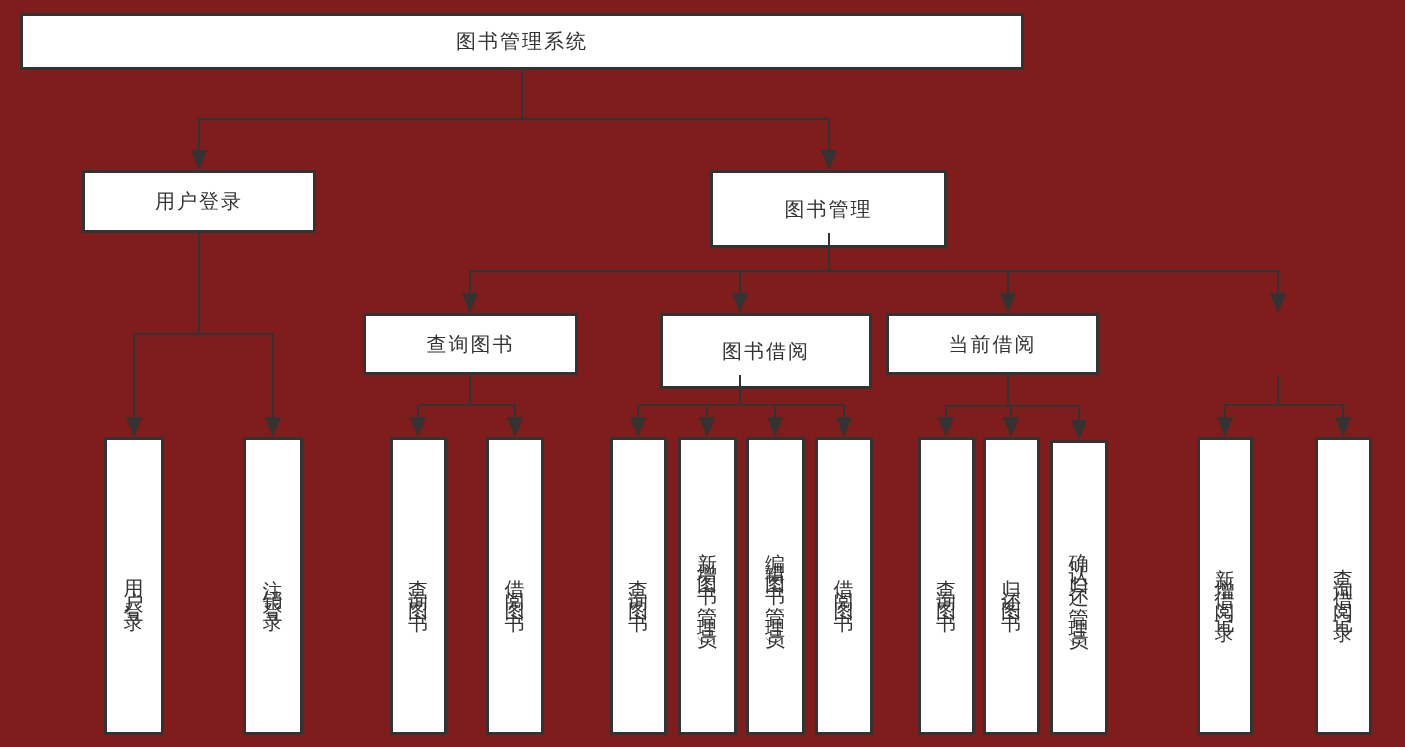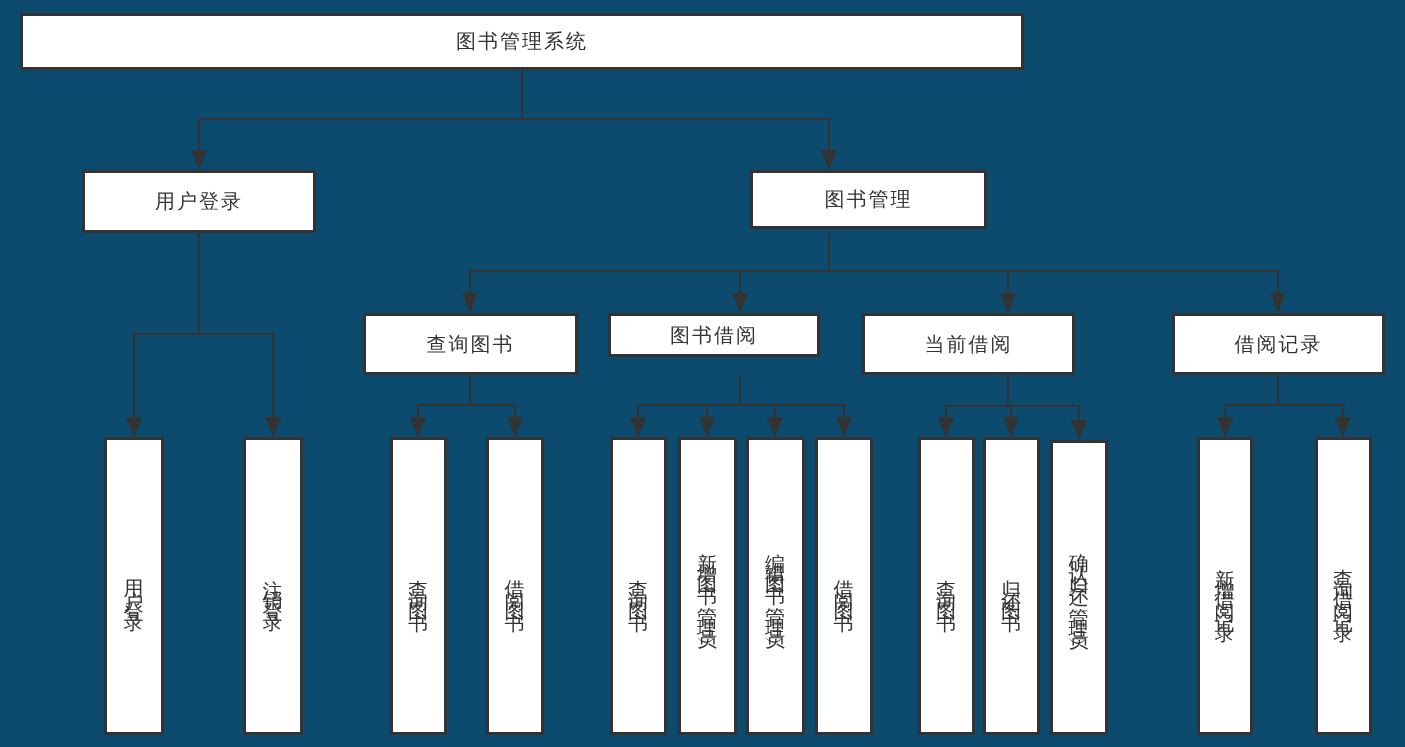"图书管理系统" .canvas { background: #0c4a6e -> #7f1d1d }
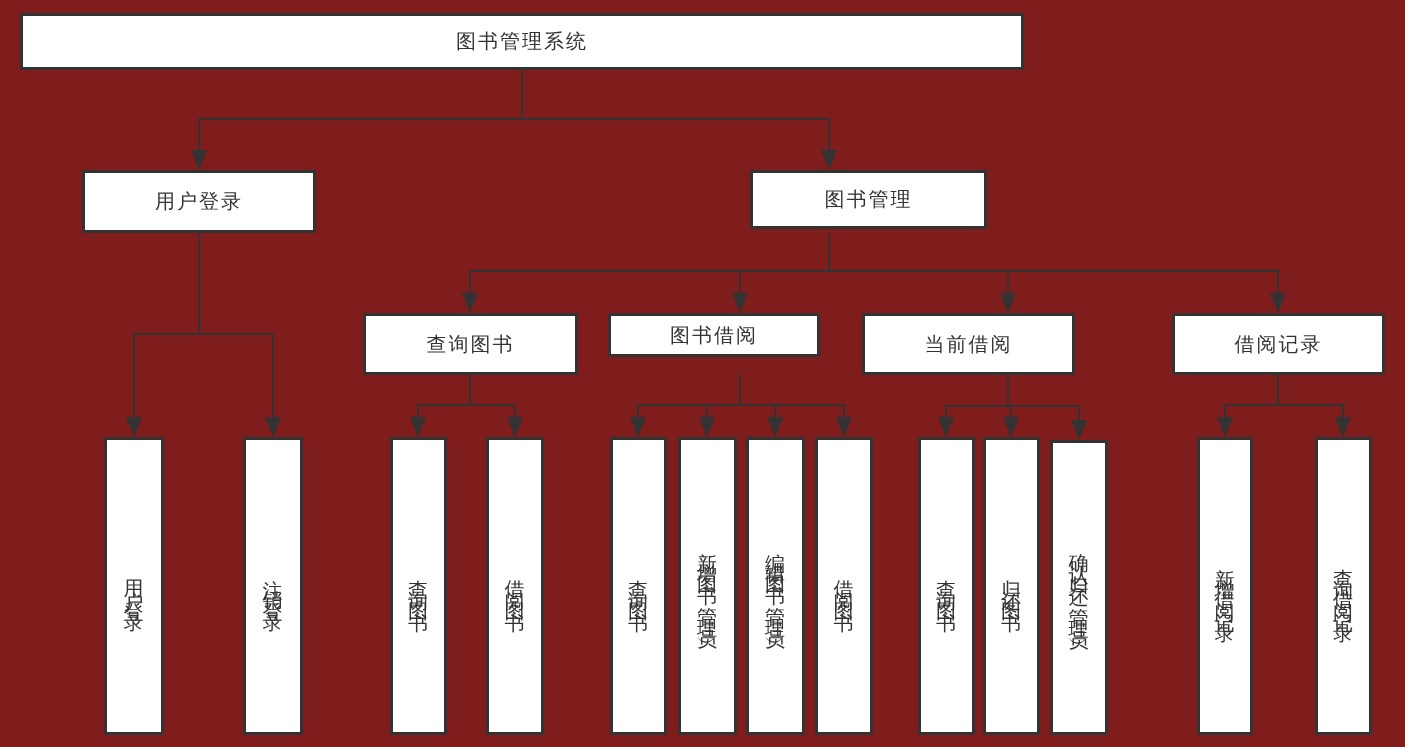"图书管理" div.node { height: 59px -> 78px; margin-left: 40px -> none }
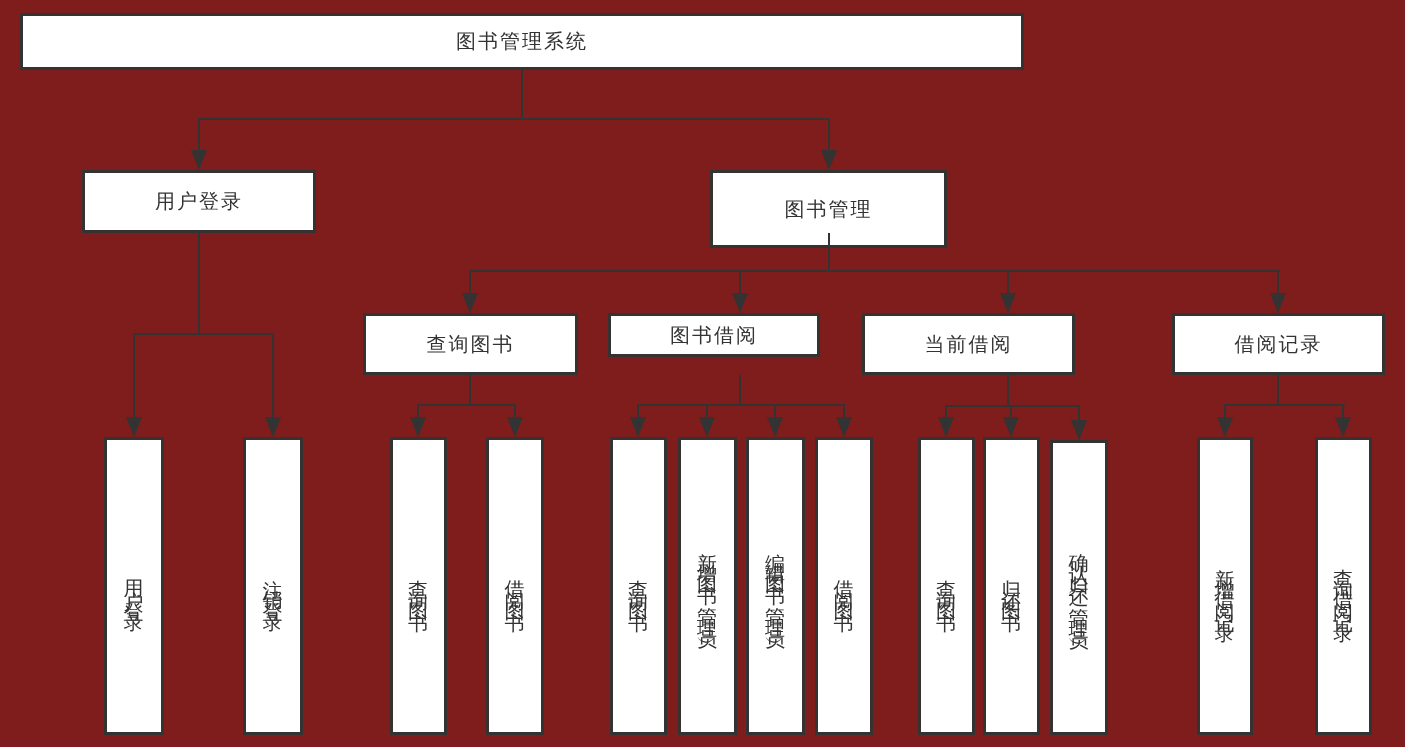"图书借阅" div.node { height: 44px -> 76px; left: 608px -> 660px }
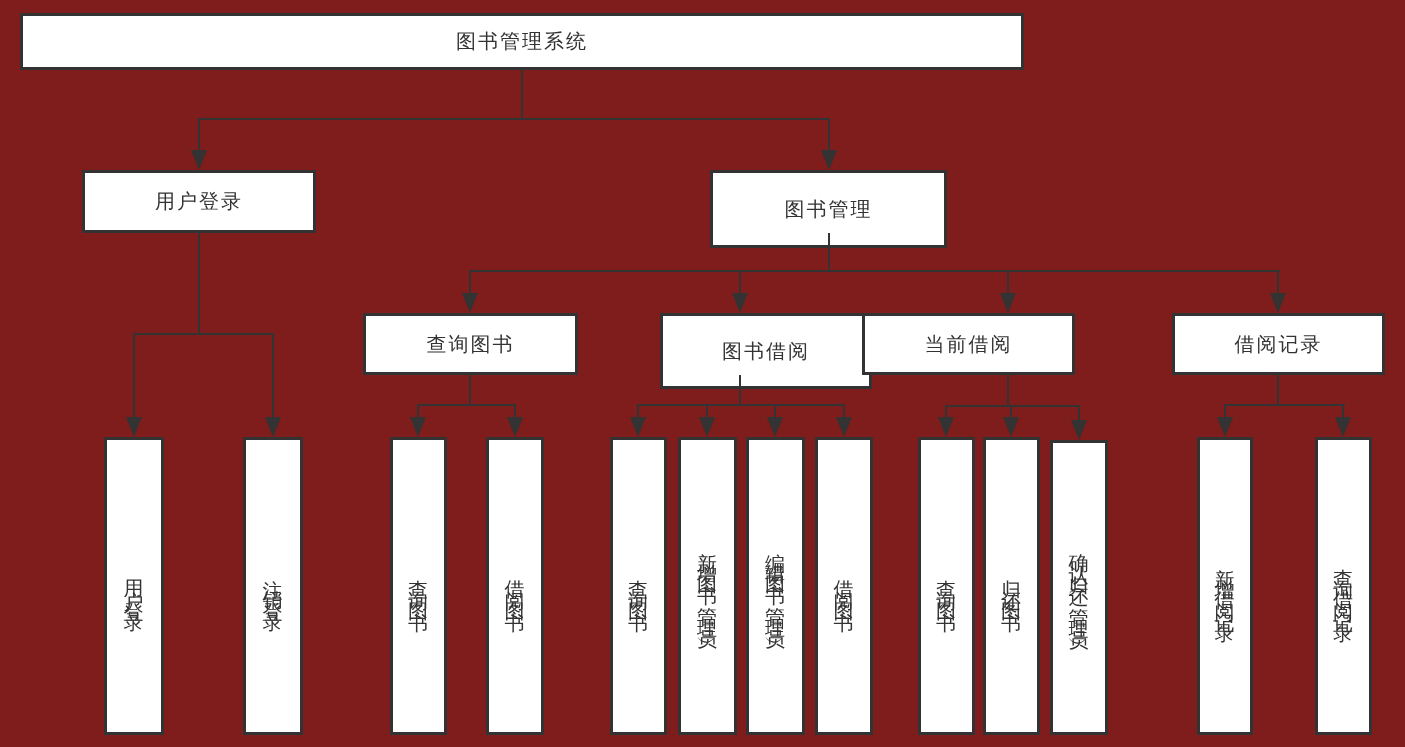"当前借阅" div.node { left: 862px -> 886px }
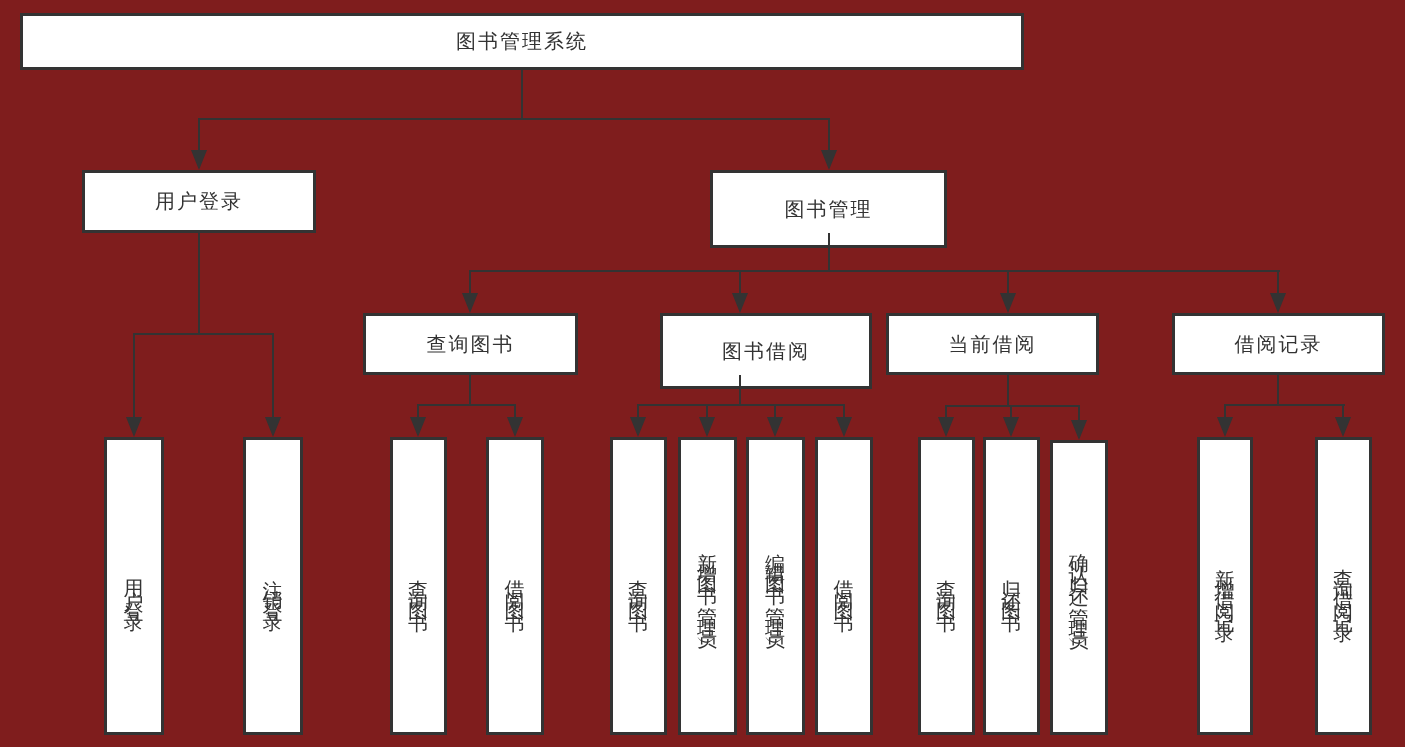"借阅记录" div.node { html: <div> <span>借阅记录</span> </div> -> none }
